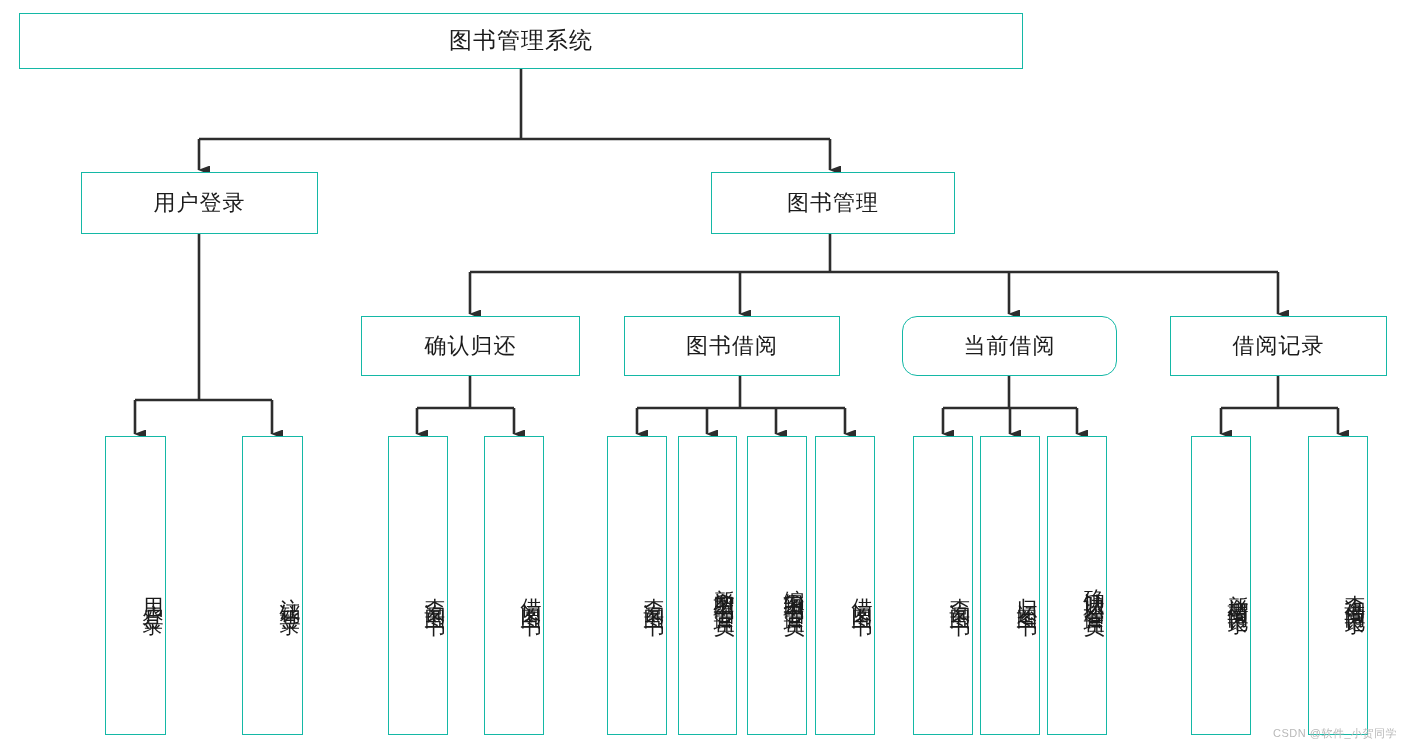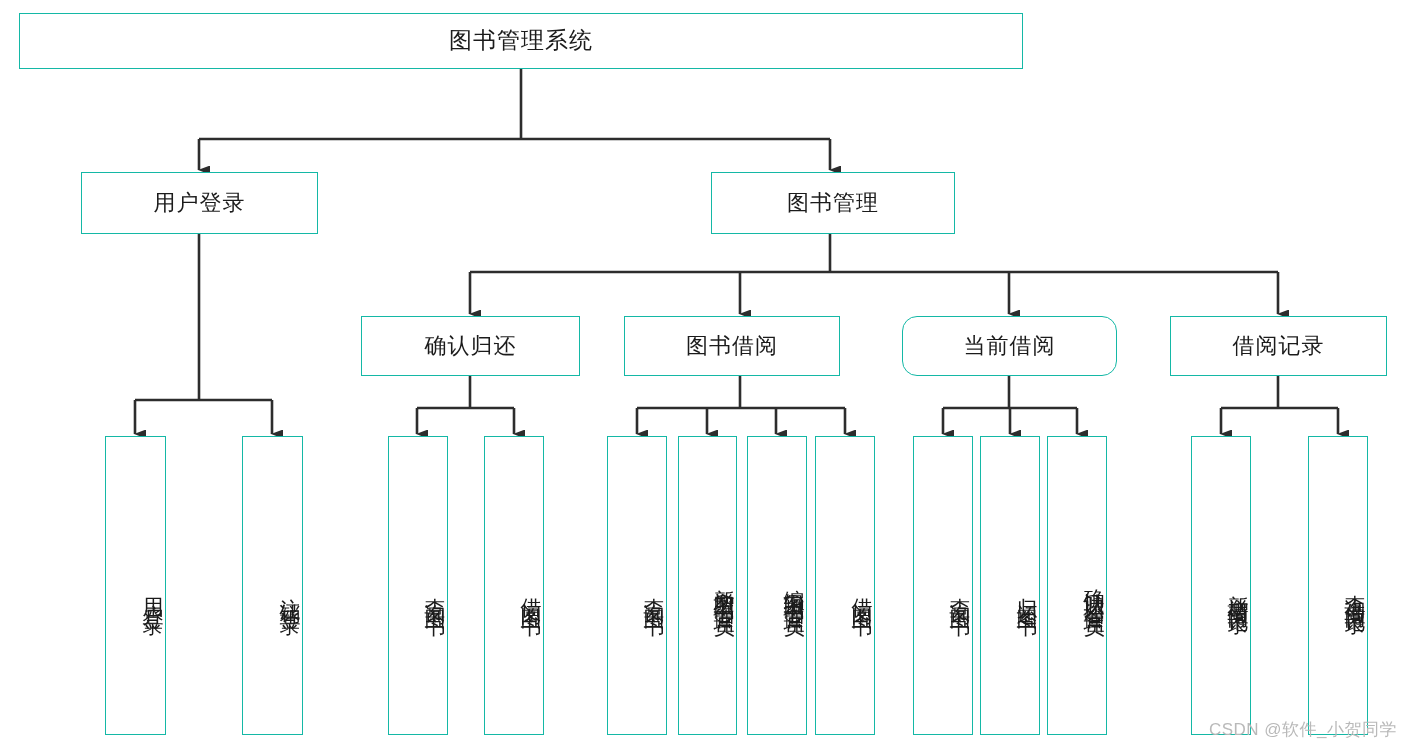"CSDN @软件_小贺同学" .watermark { font-size: 17px -> 11px }
